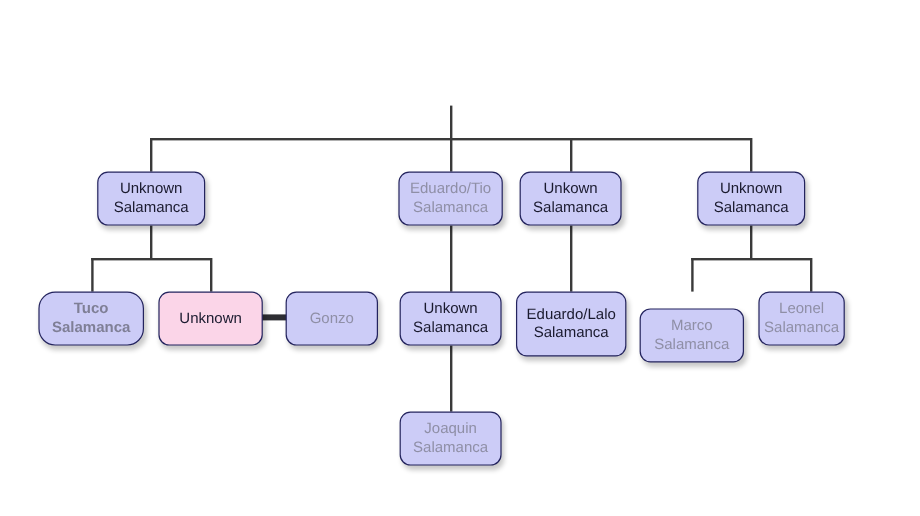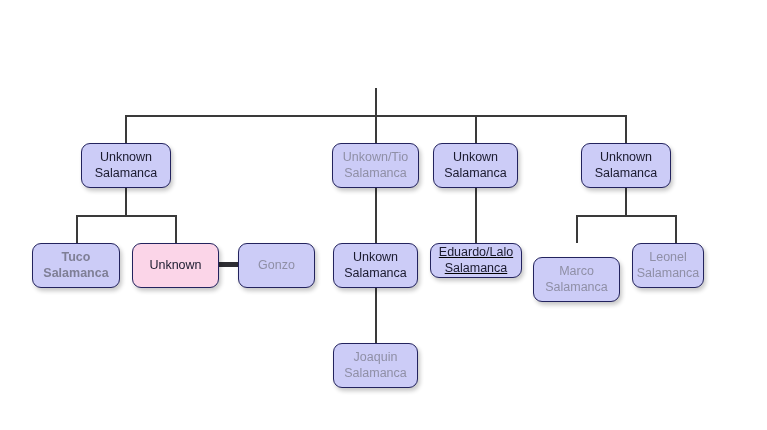"Unkown/Tio" span.label { text: Unkown/Tio -> Eduardo/Tio }
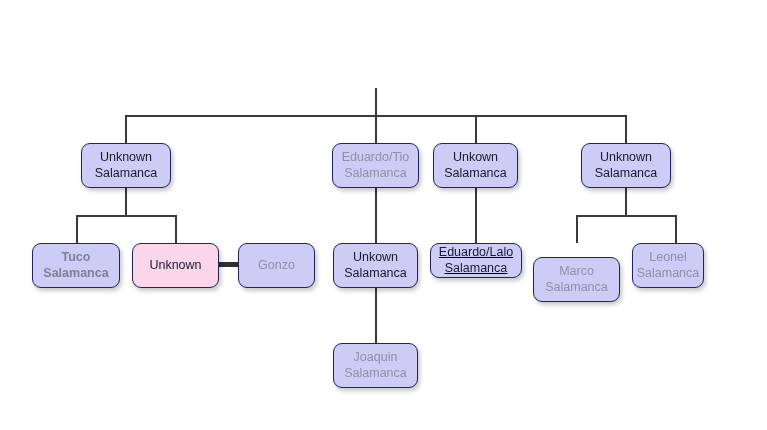"Tuco" div.node { border-radius: none -> 14px }
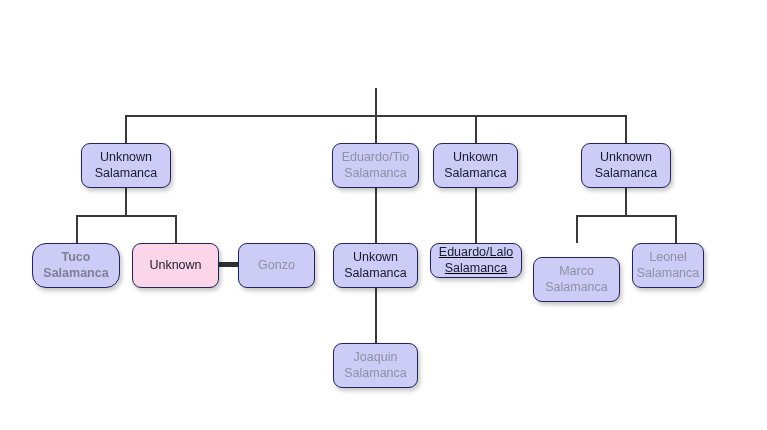"Eduardo/Lalo" div.node { height: 35px -> 54px; text-decoration: underline -> none }
